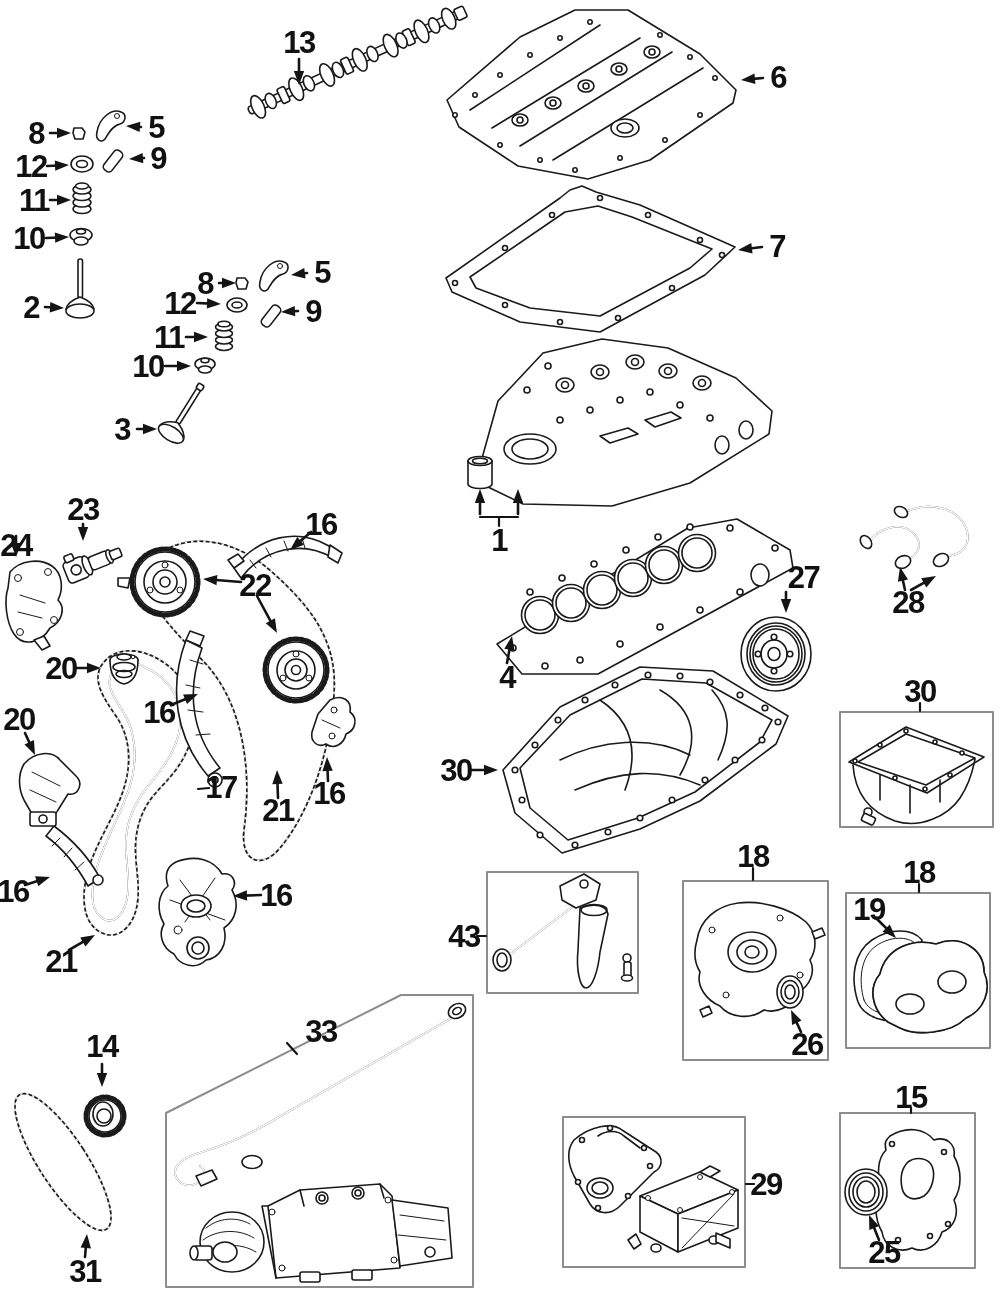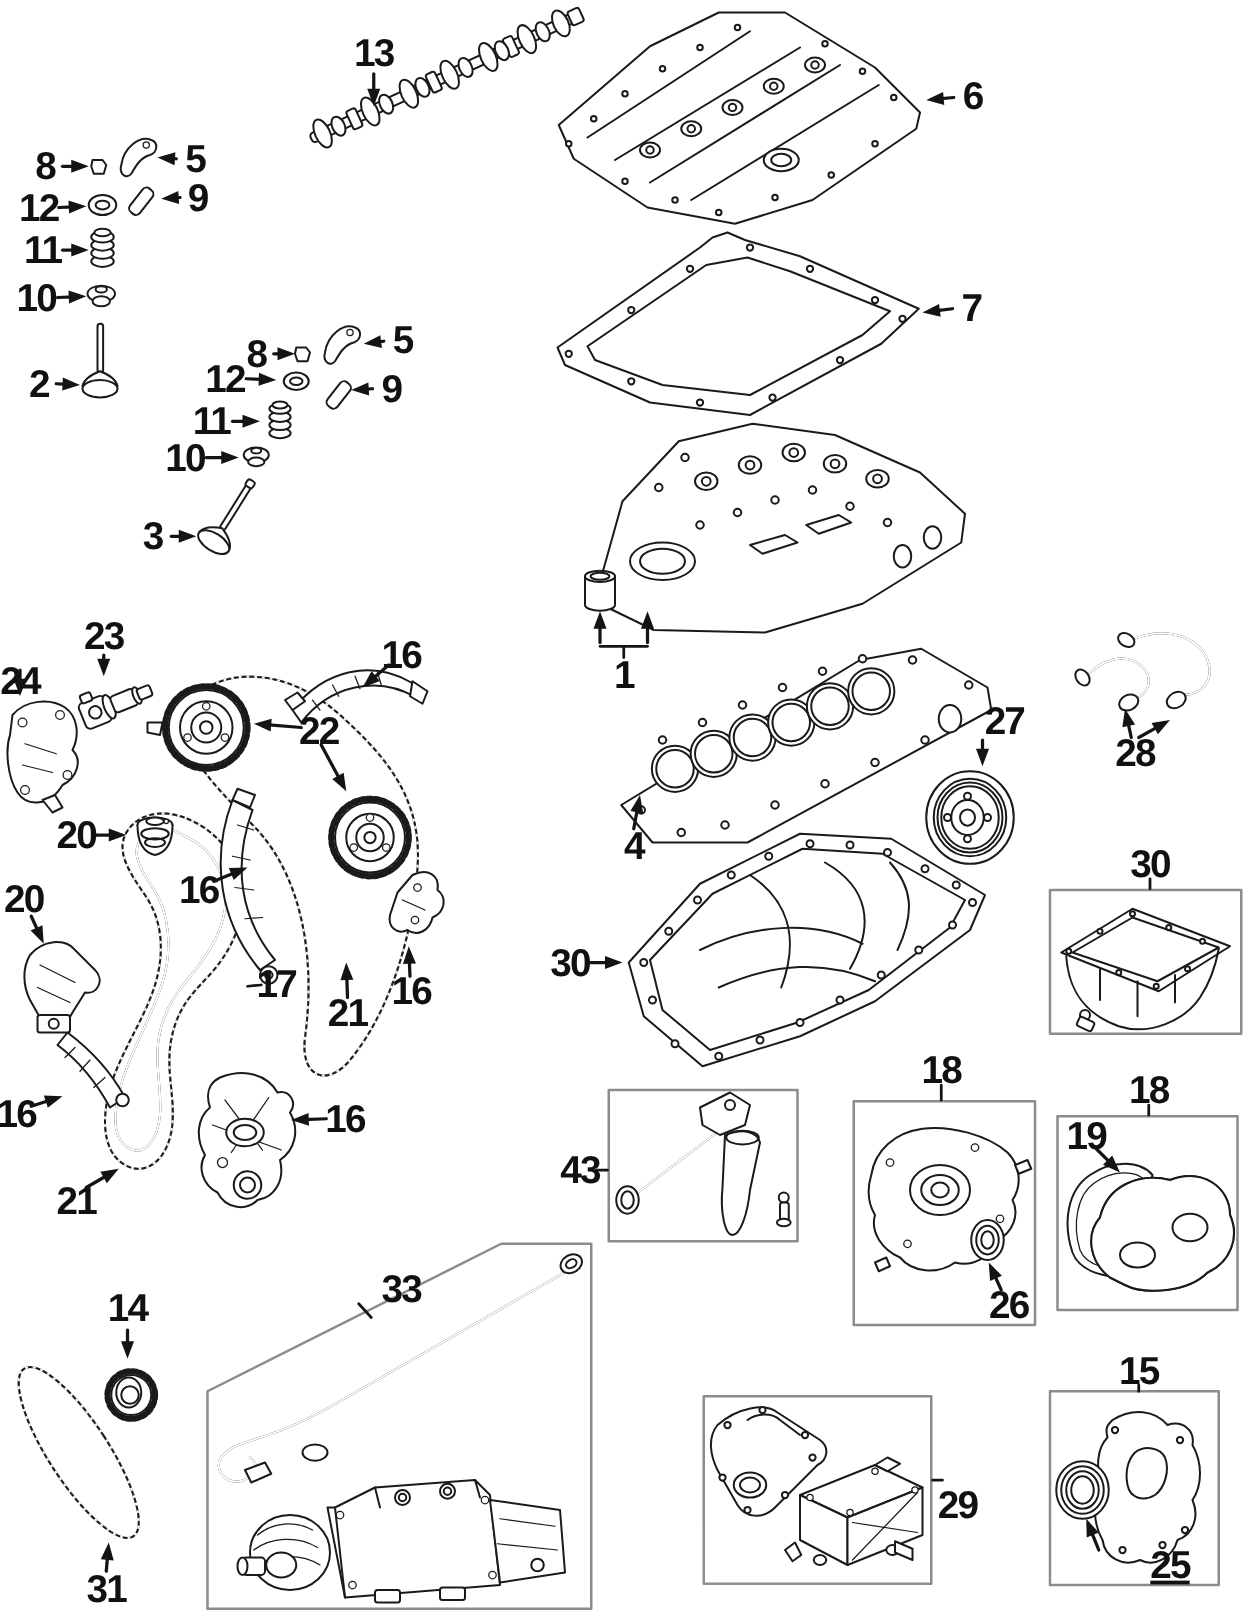"29" div.callout { margin-top: 20px -> none }
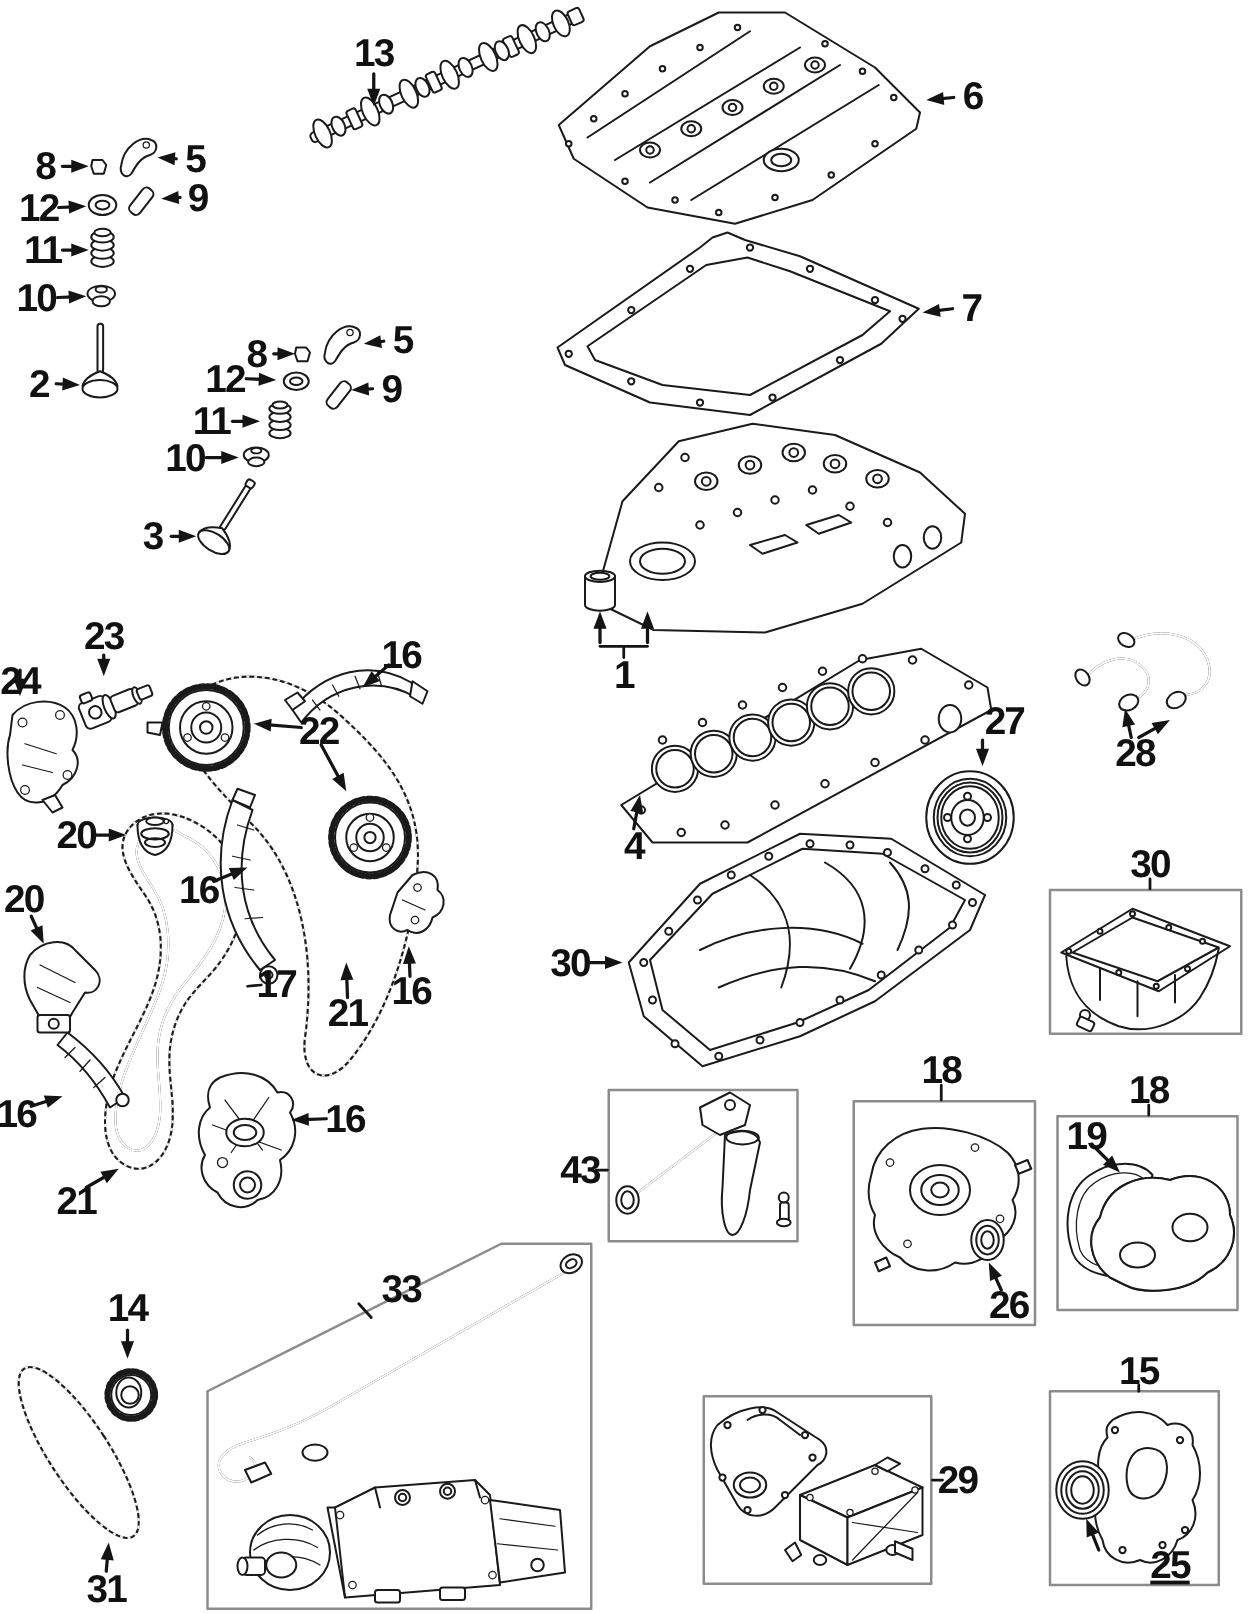"25" div.callout { left: 936px -> 884px; text-decoration: underline -> none }
